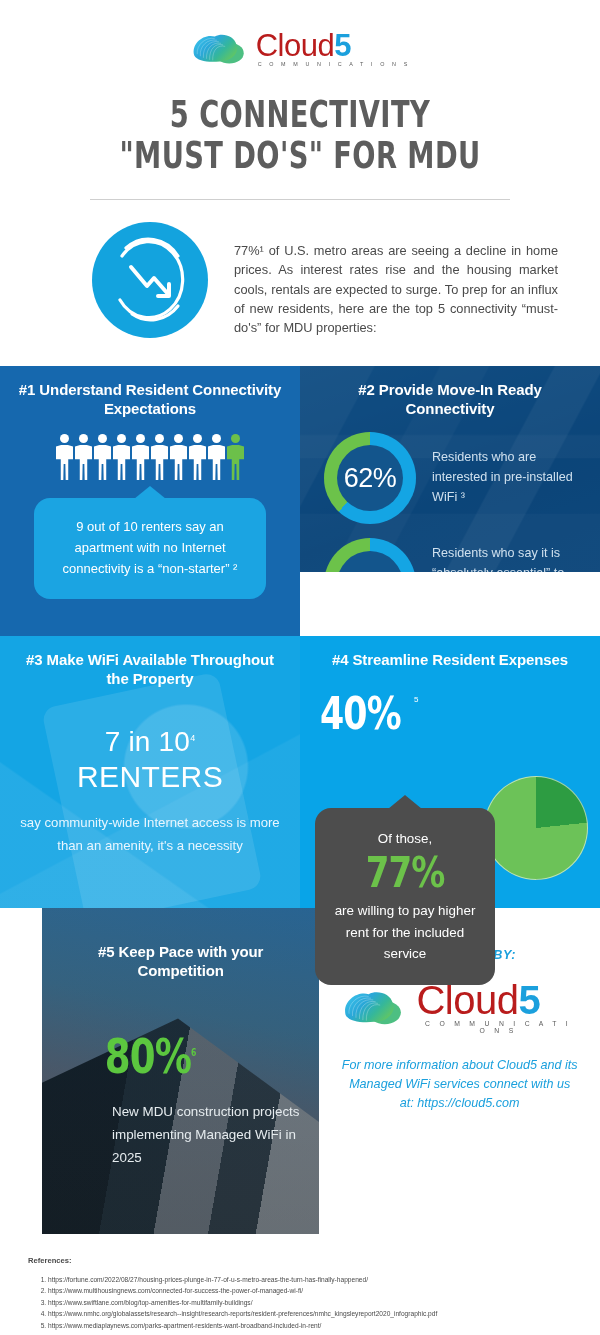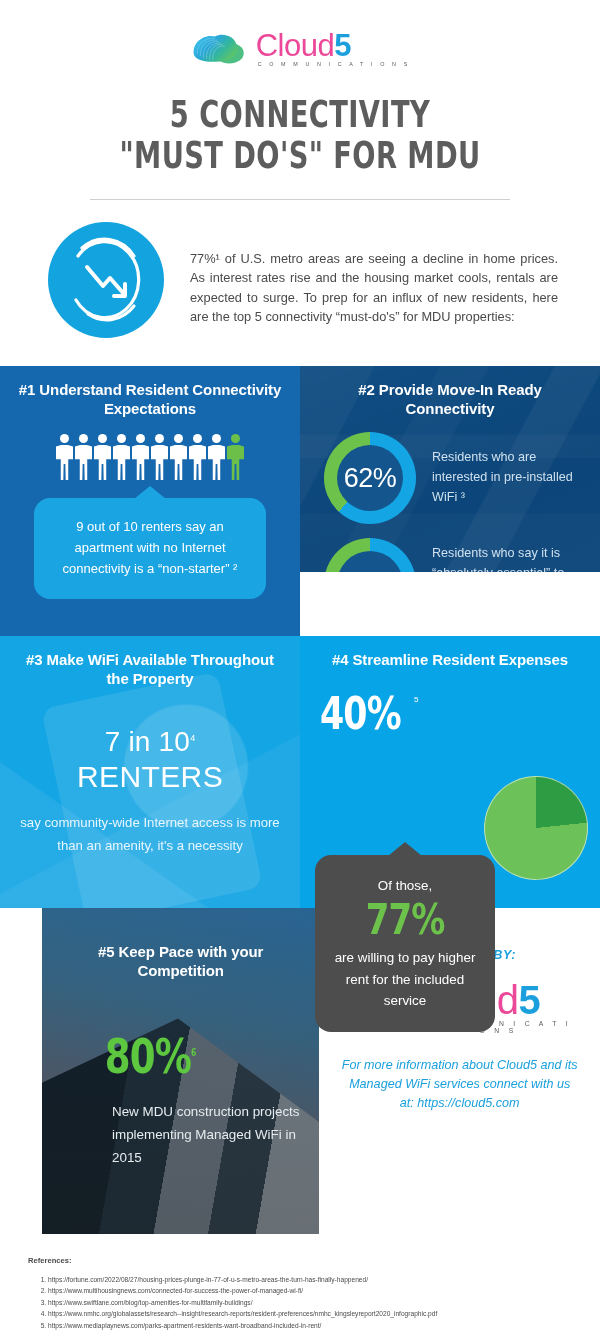"Cloud" .logo-word .c5-dark { color: #ec4899 -> #b91c1c }
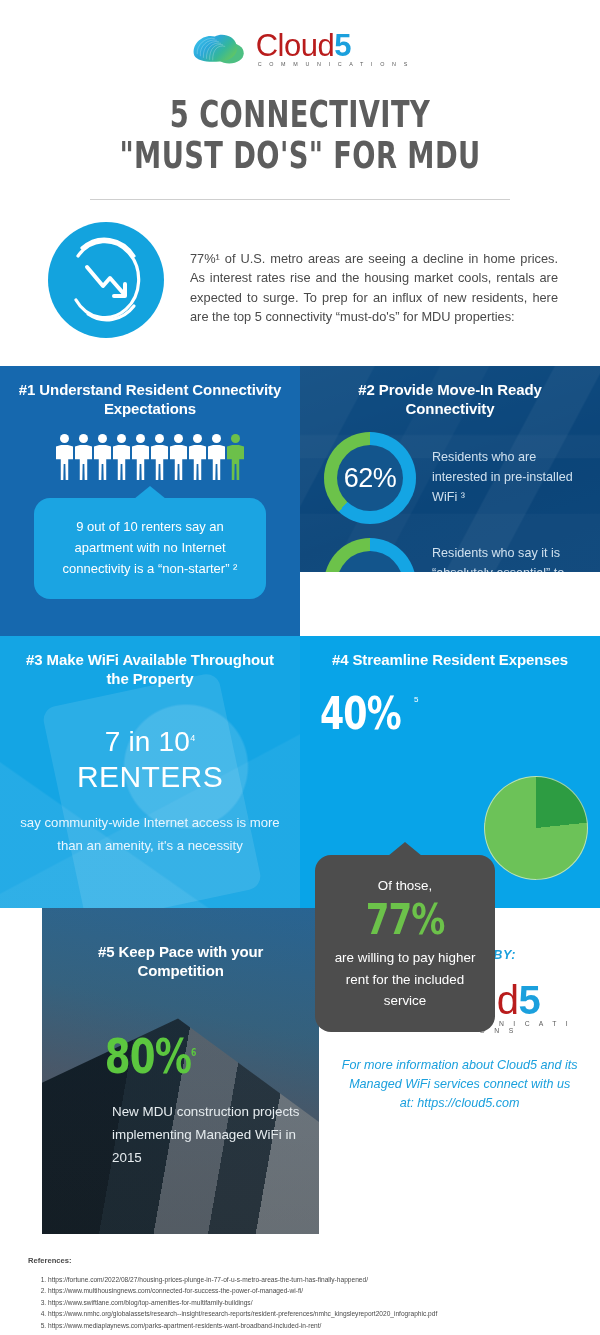"77%¹ of U.S. metro areas" .intro { align-items: center -> flex-end; margin-left: none -> 44px }
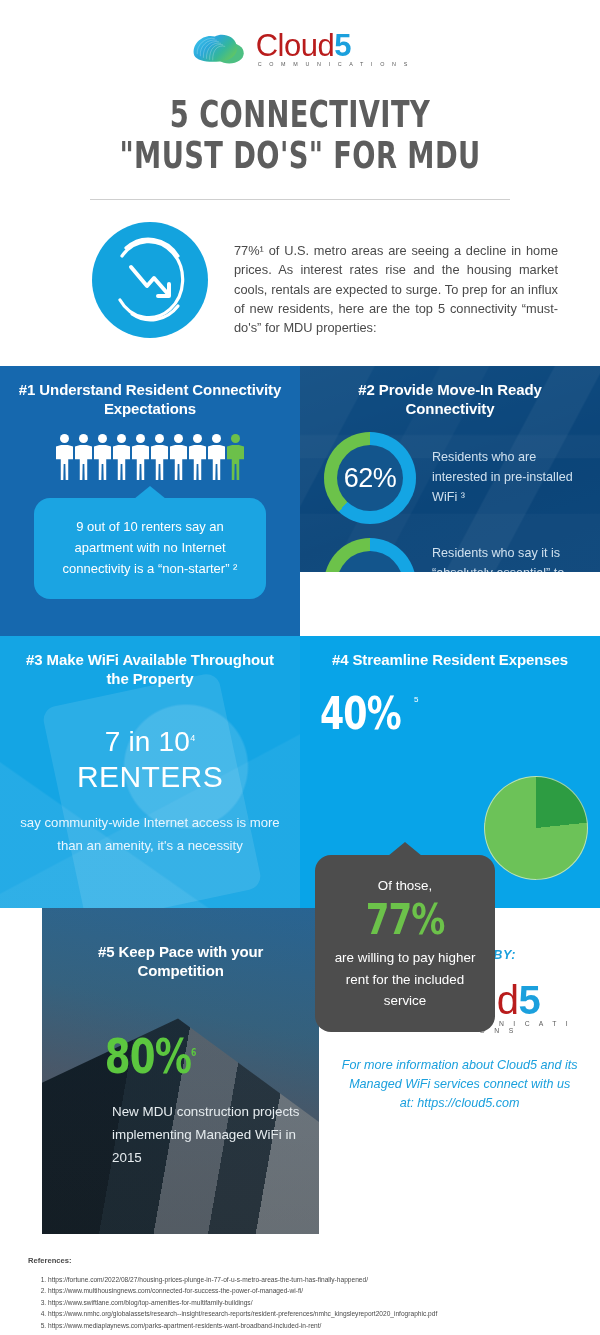"Of those," .dark-card { top: 855px -> 808px }
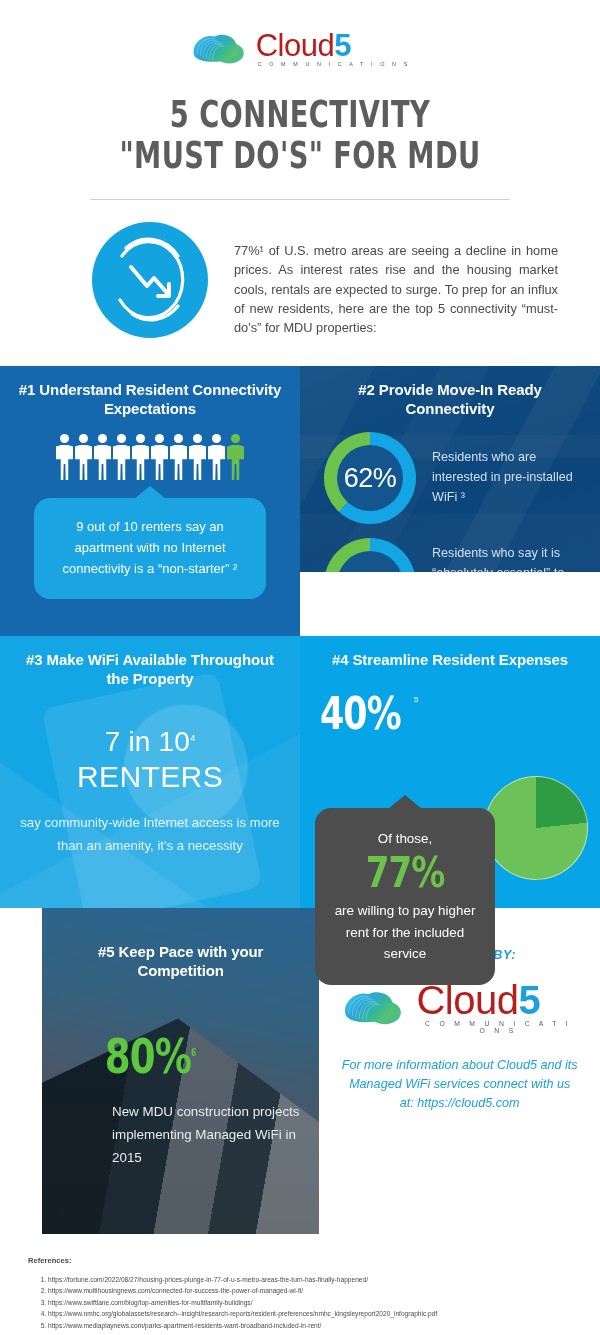"New MDU construction projects" div.p5-desc { text: 2015 -> 2025 }
